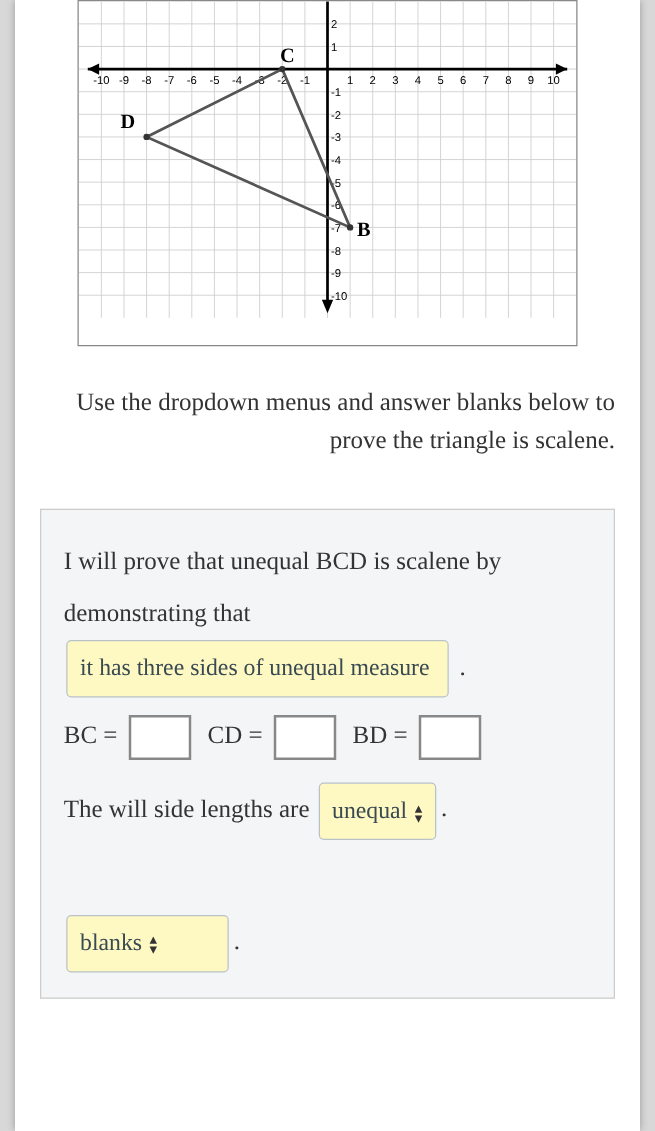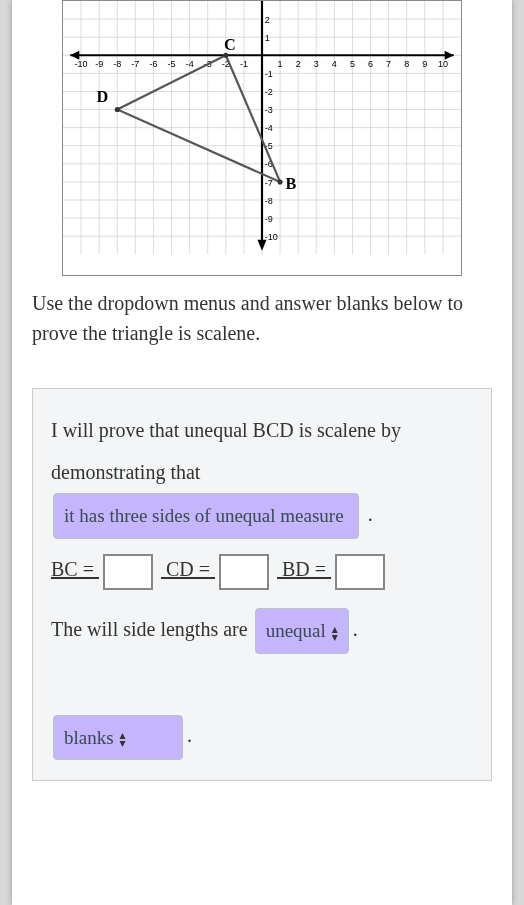"Use the dropdown menus and" .instr { margin: 12px 0 40px 0 -> 30px 0 40px 0; text-align: none -> right }
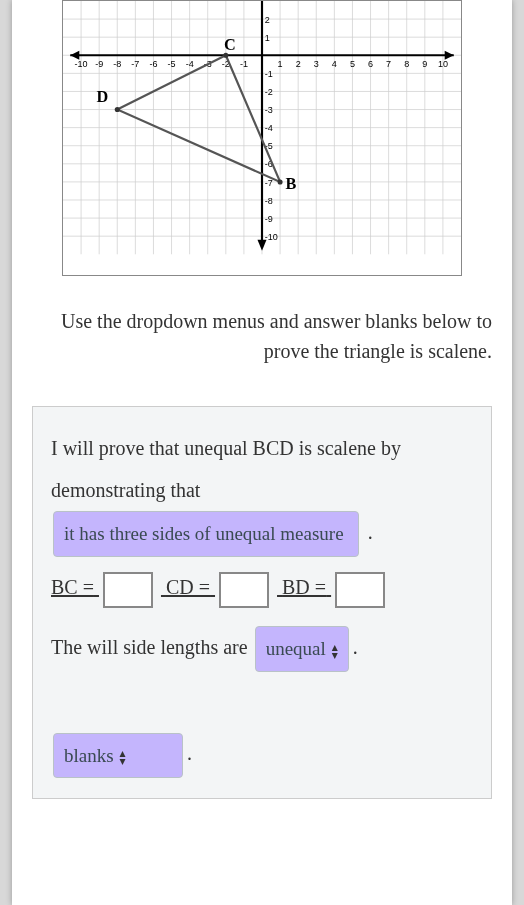"it has three sides of" .dropdown-field { background: #c4b5fd -> #fef9c3 }
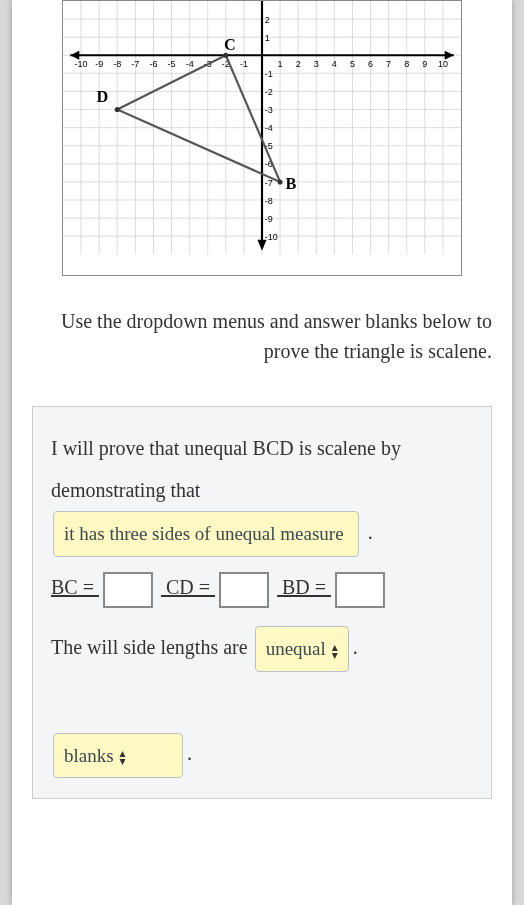"BC = CD = BD" .eq-row { text-decoration: underline -> none }
